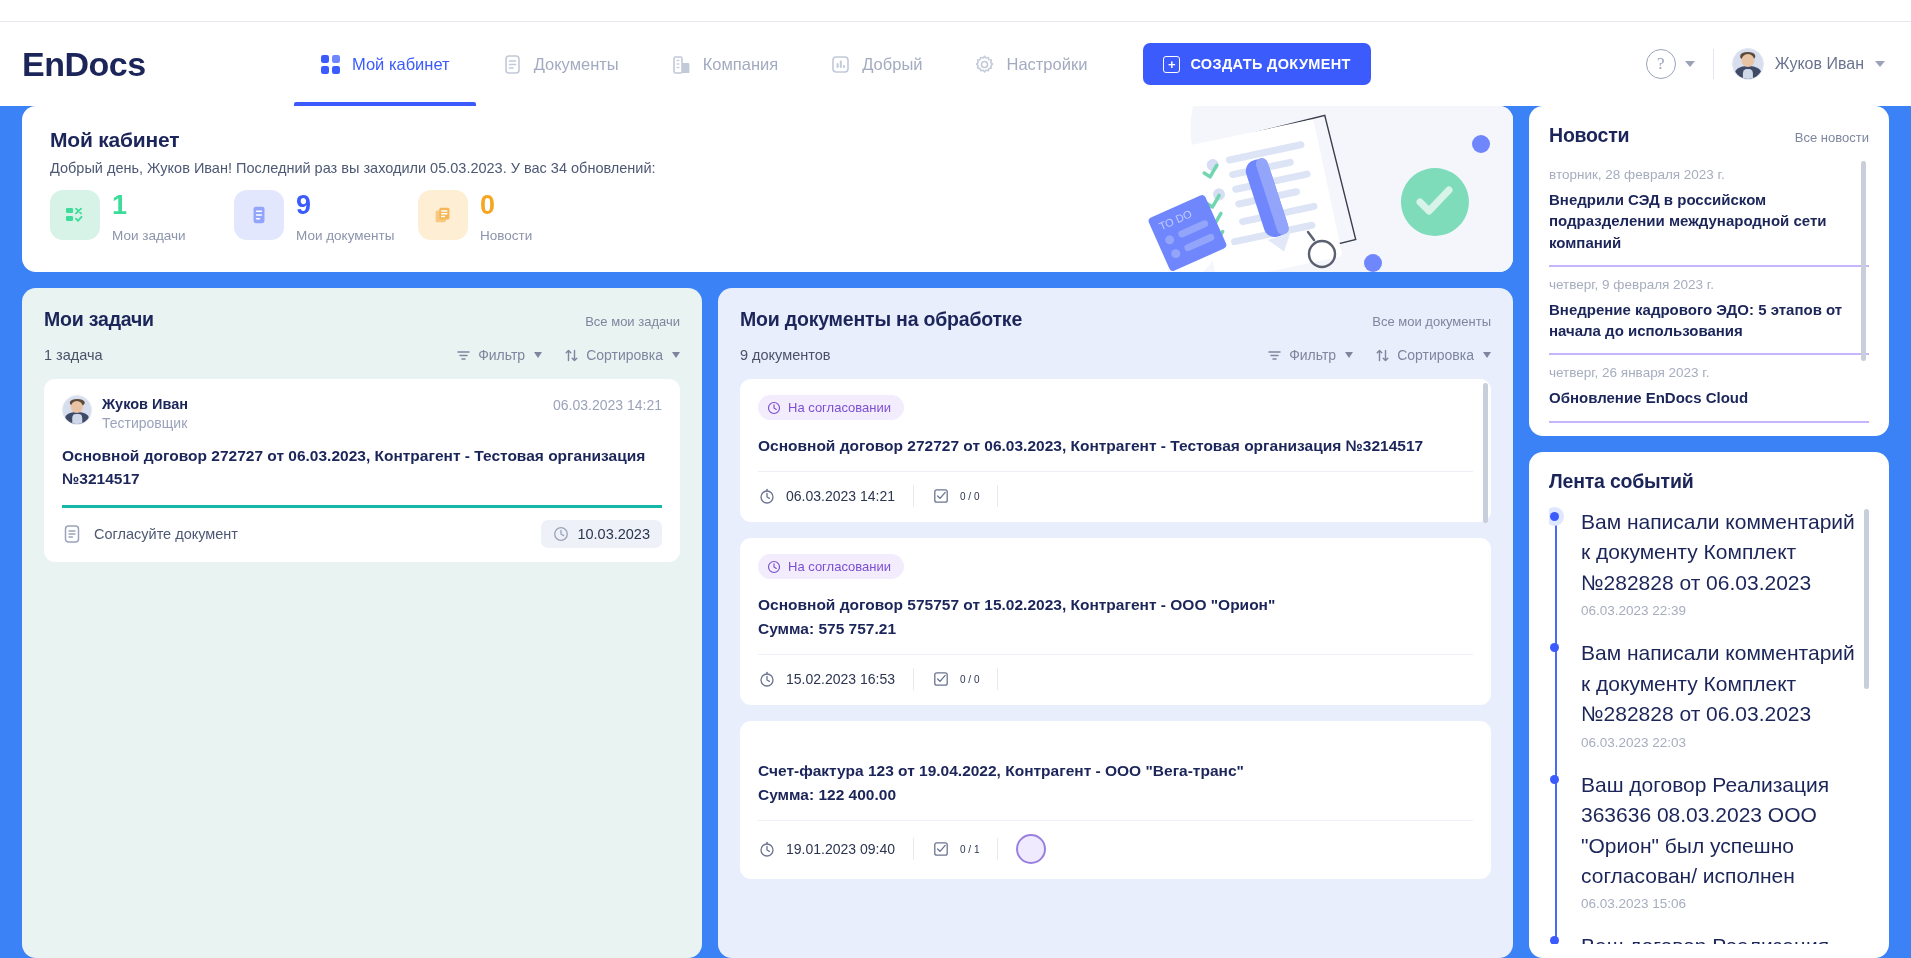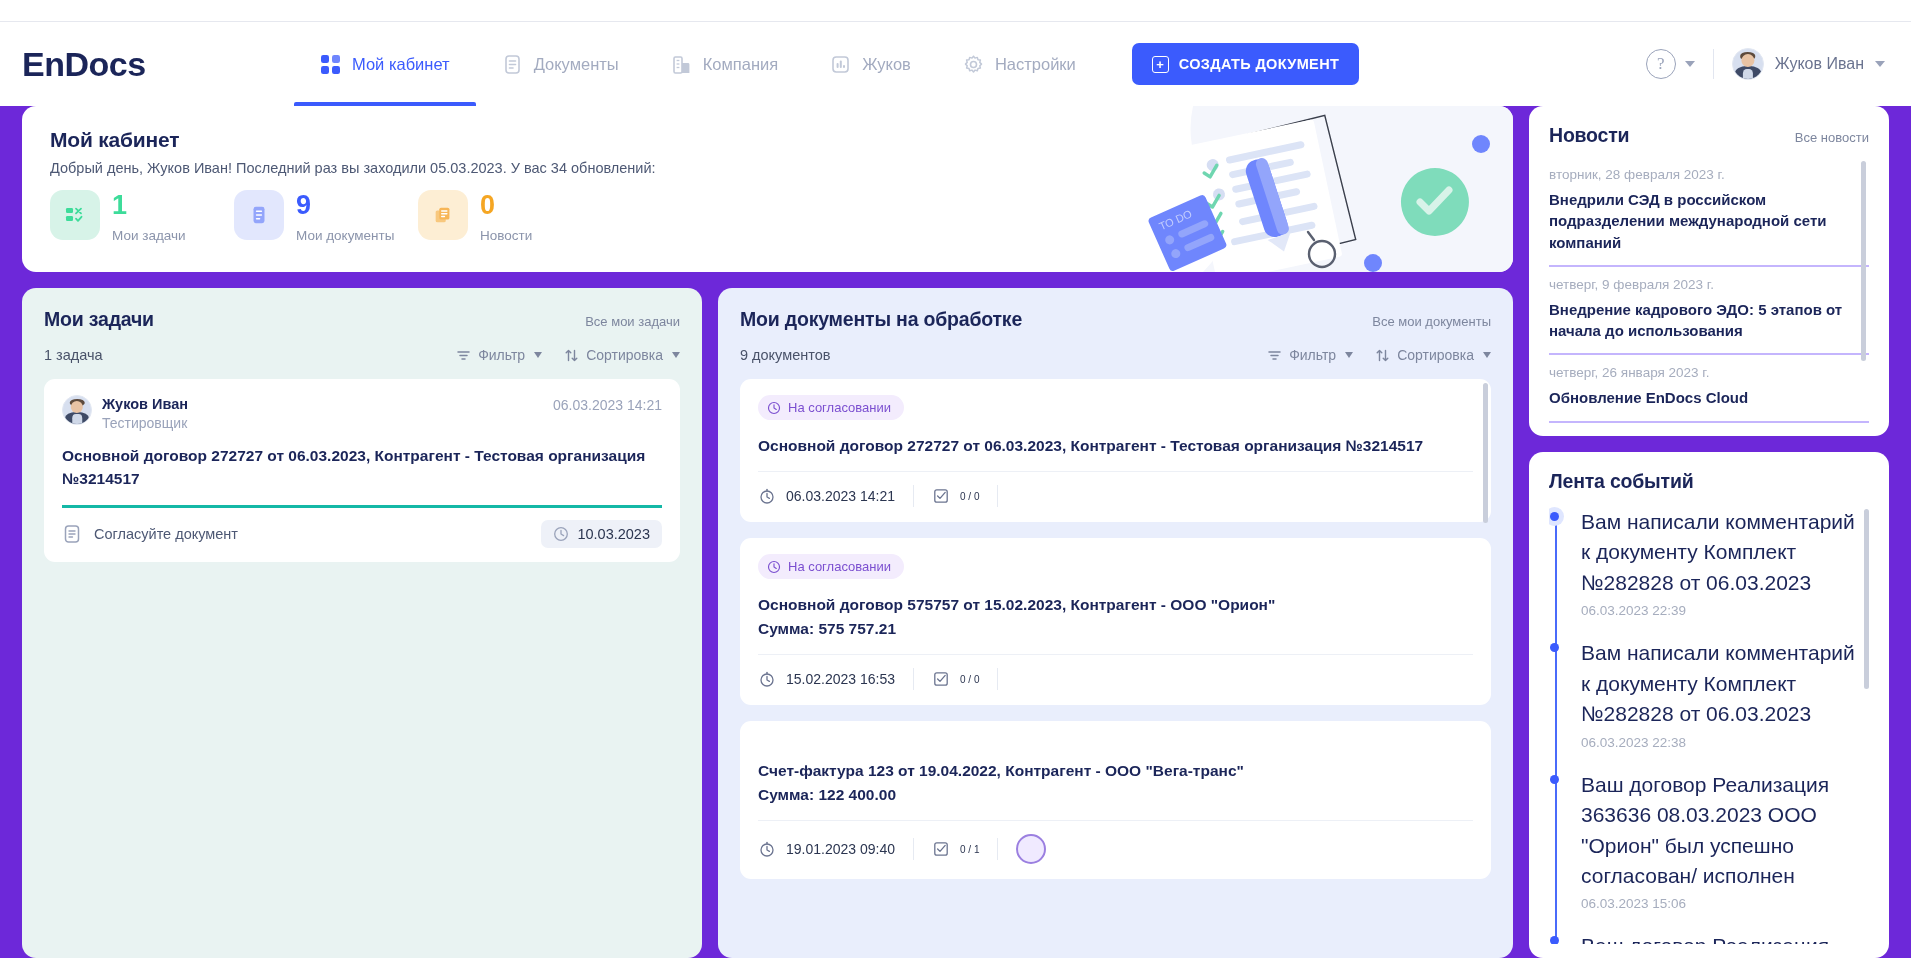"EnDocs" .app { background: #6d28d9 -> #3b82f6 }
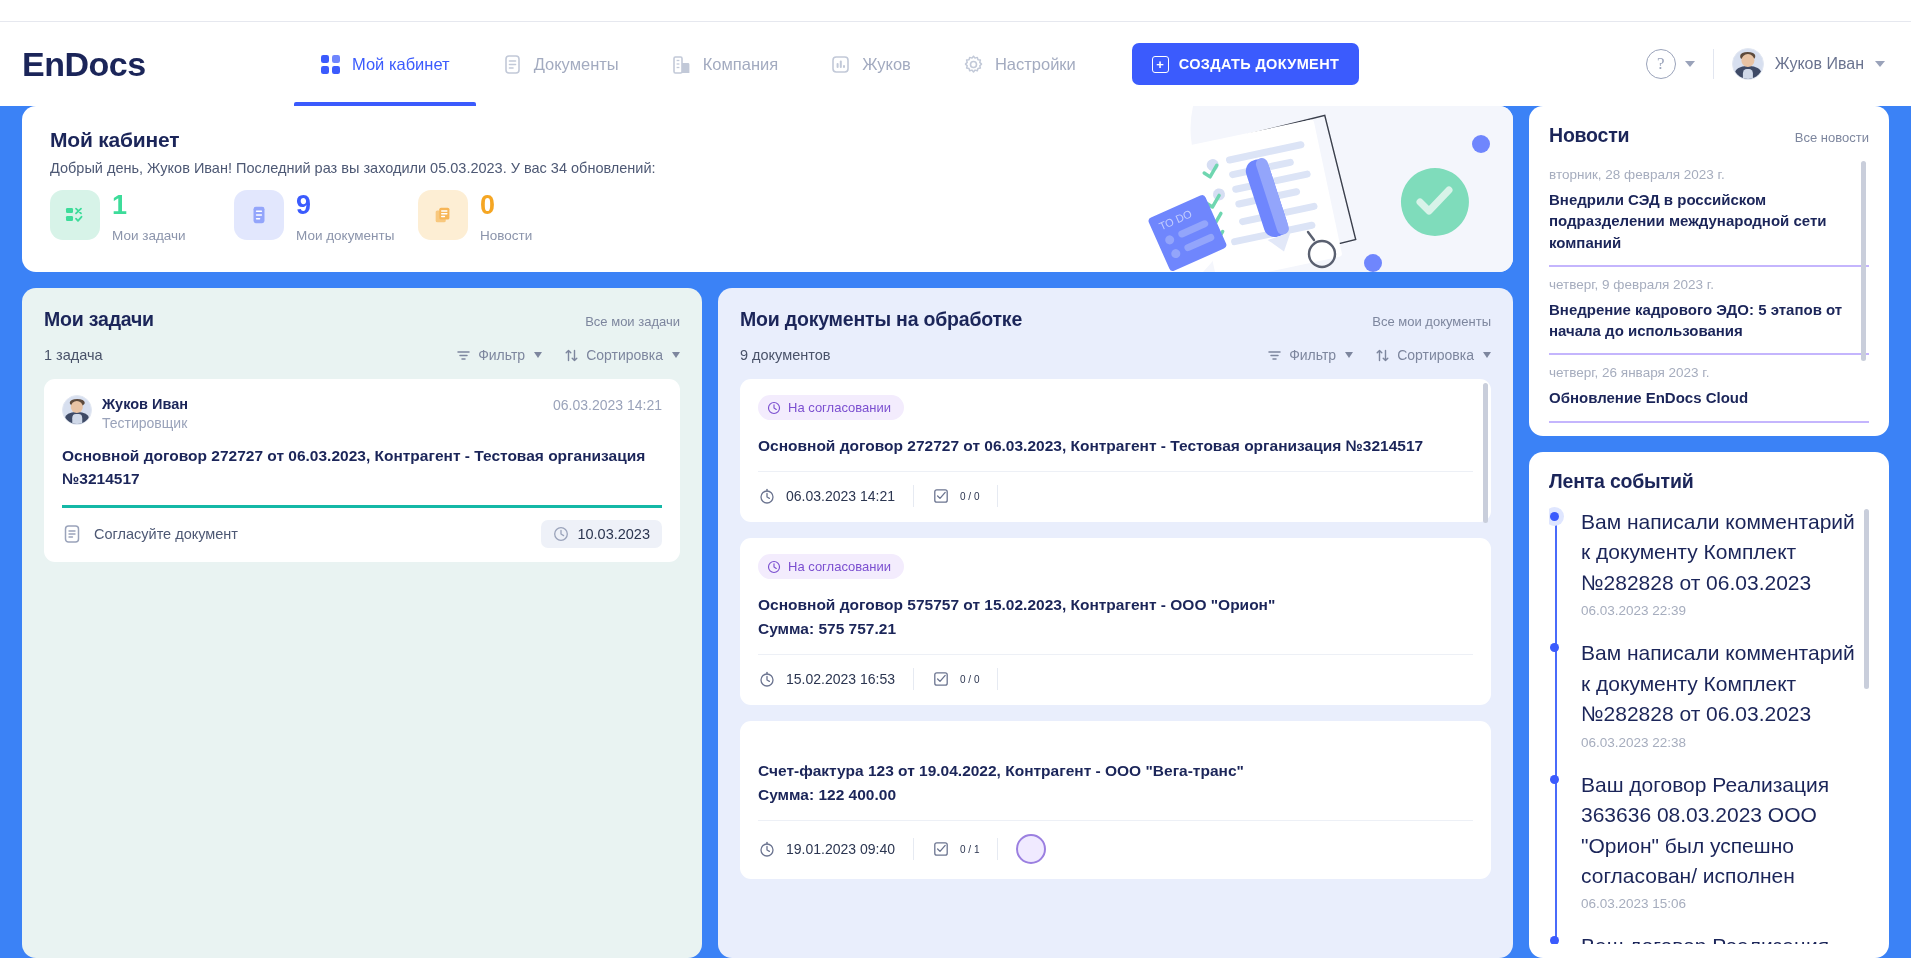"Жуков" span { text: Жуков -> Добрый }
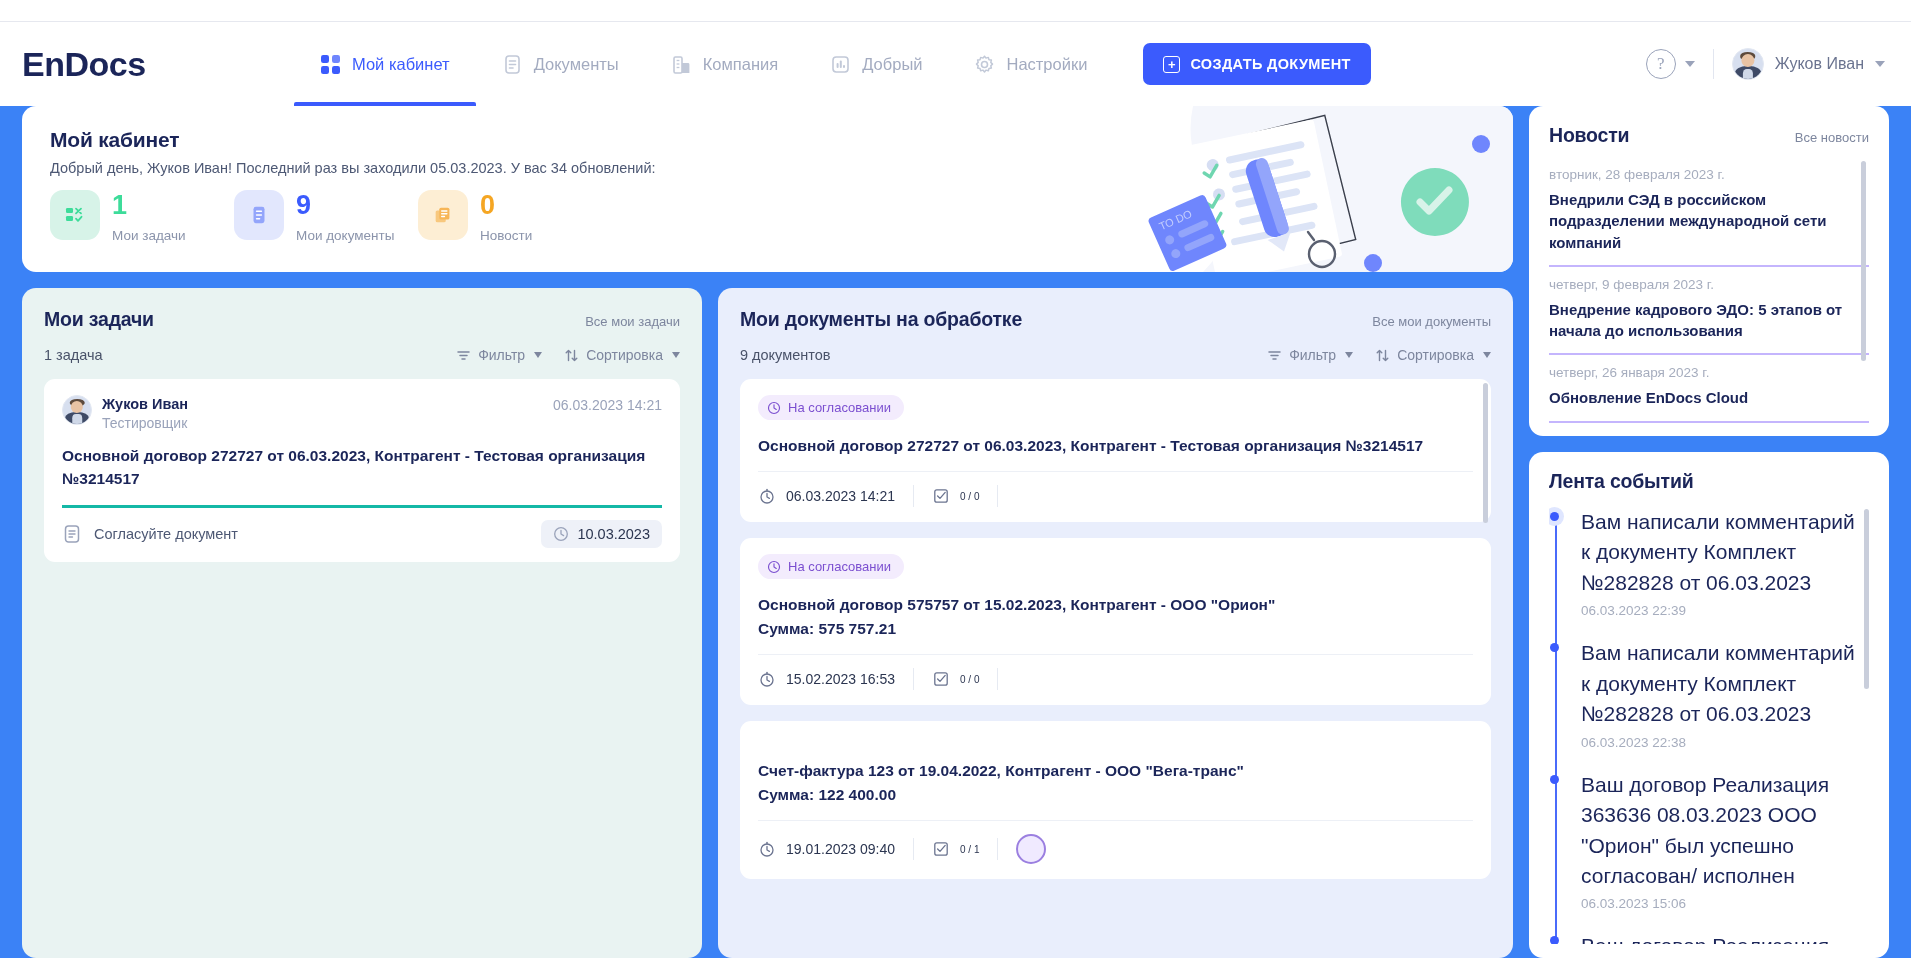"06.03.2023 22:38" div.feed-time { text: 22:38 -> 22:03 }
